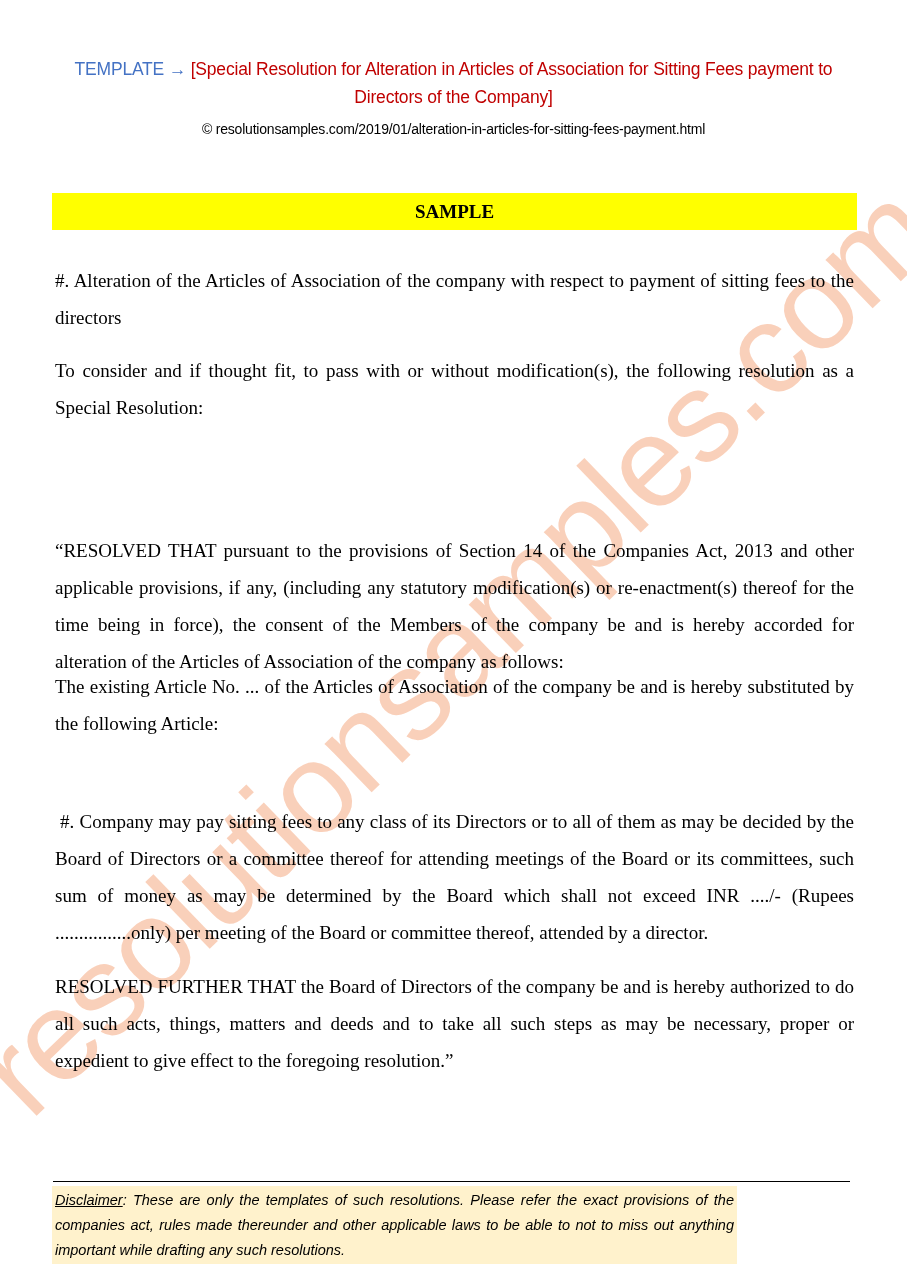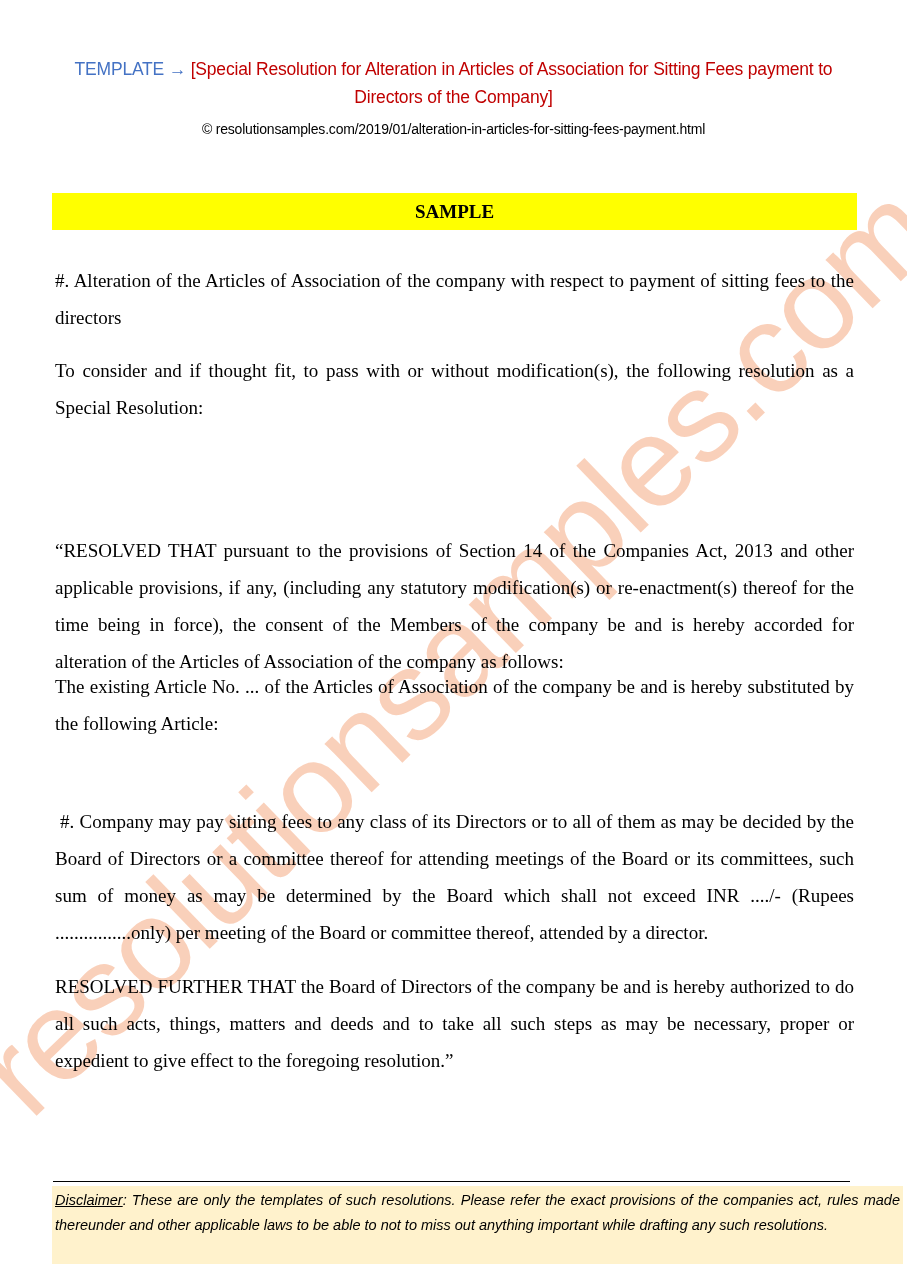"Disclaimer: These are only the" .disclaimer { width: 851px -> 685px }
